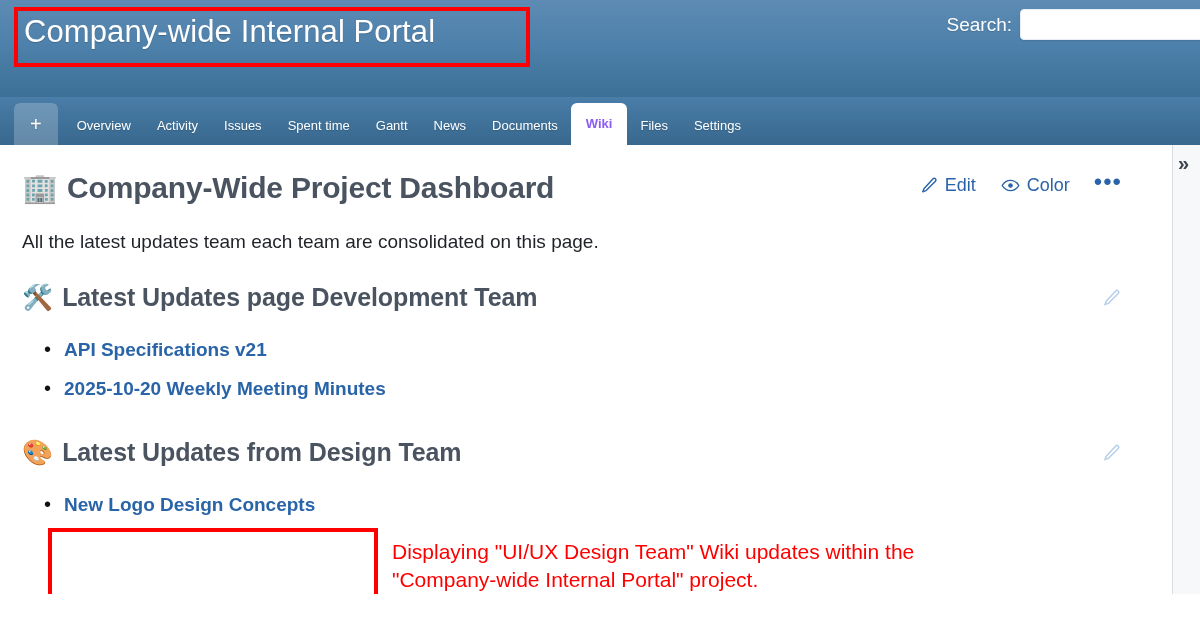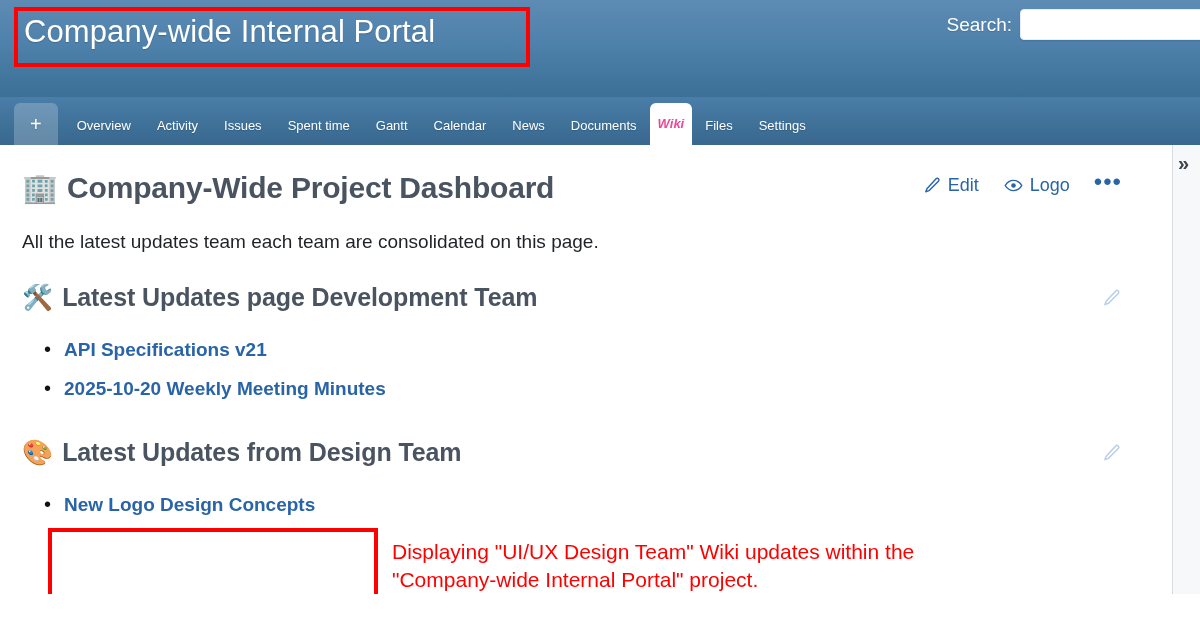"Calendar" div.tab { html: <div>Calendar</div> -> none }
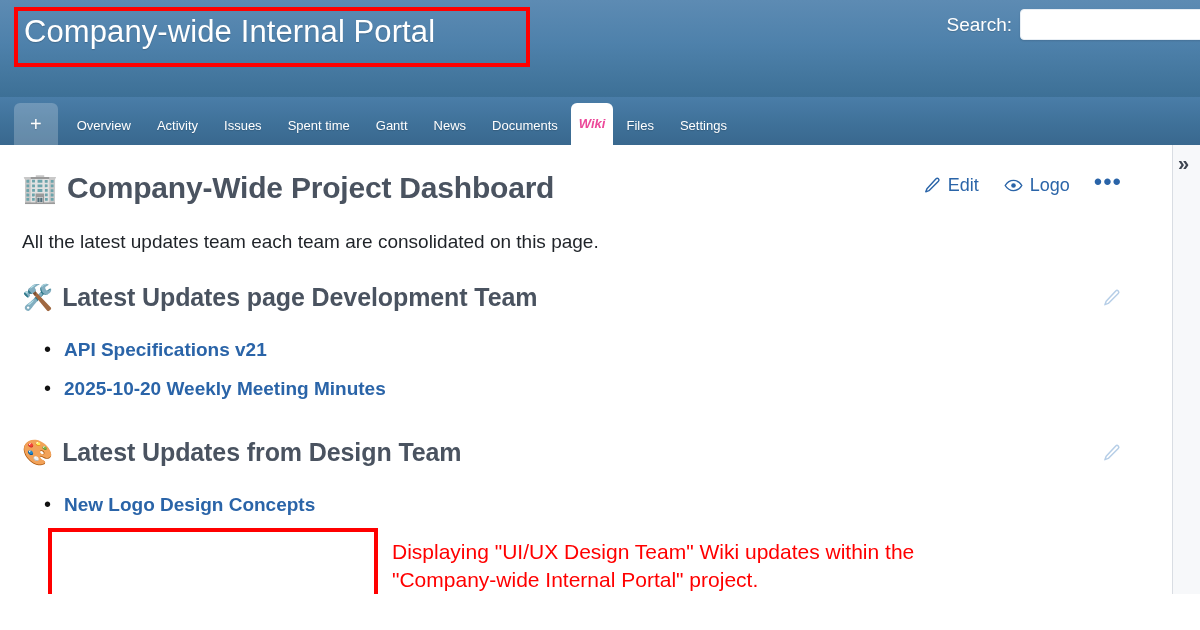"Wiki" .tab.active { color: #ec4899 -> #8b5cf6; font-style: italic -> none; padding: 0 8px -> 0 15px }
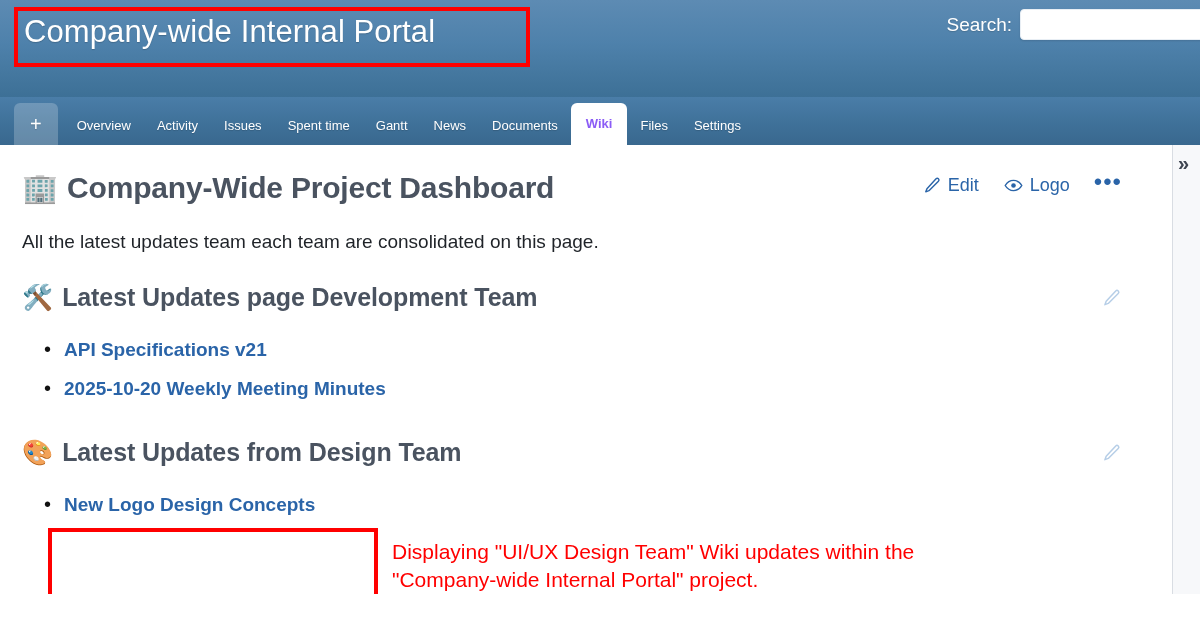"Logo" span { text: Logo -> Color }
